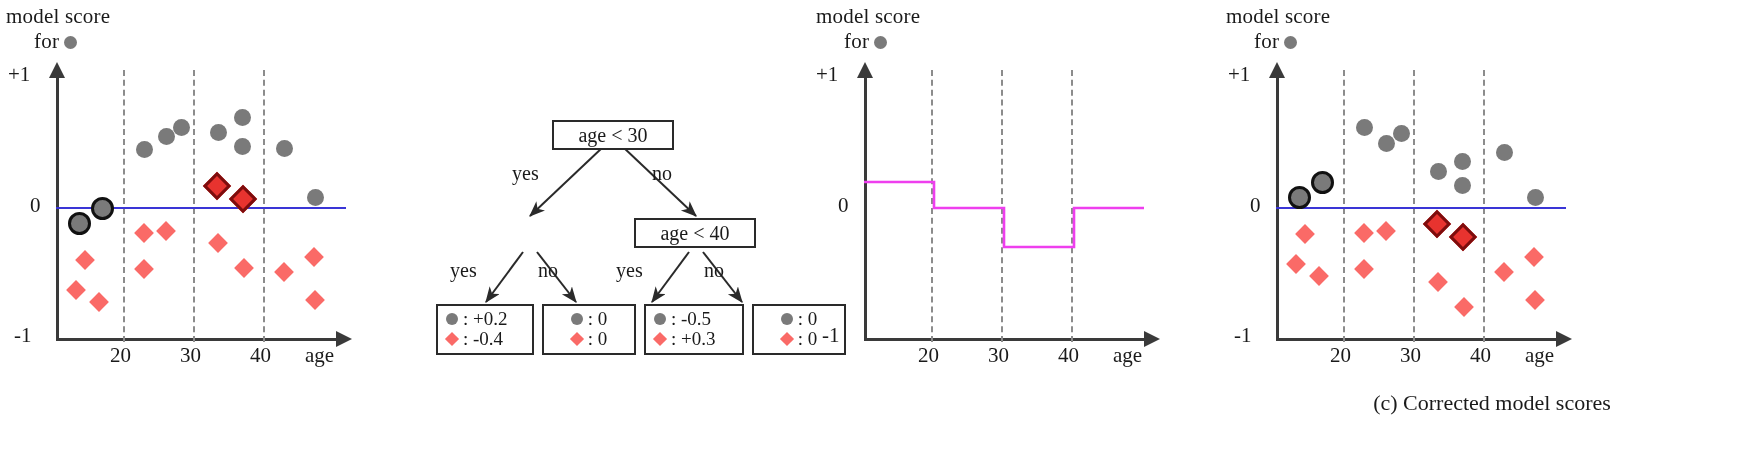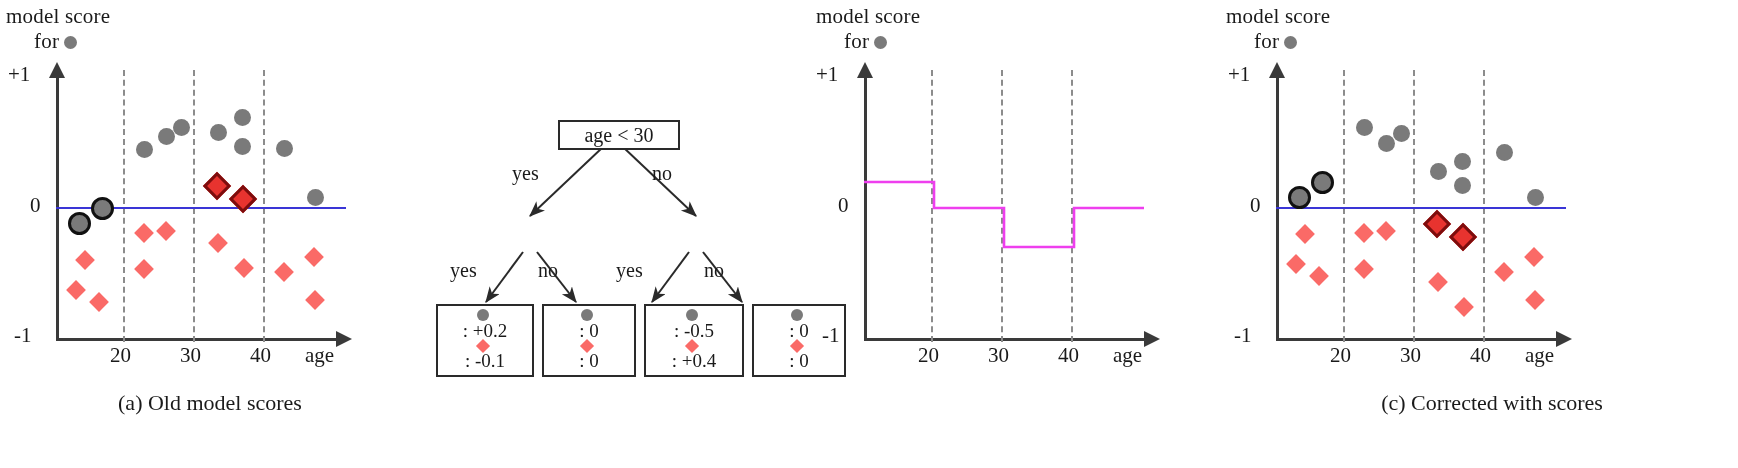"age < 30" .node { margin-left: 6px -> none }
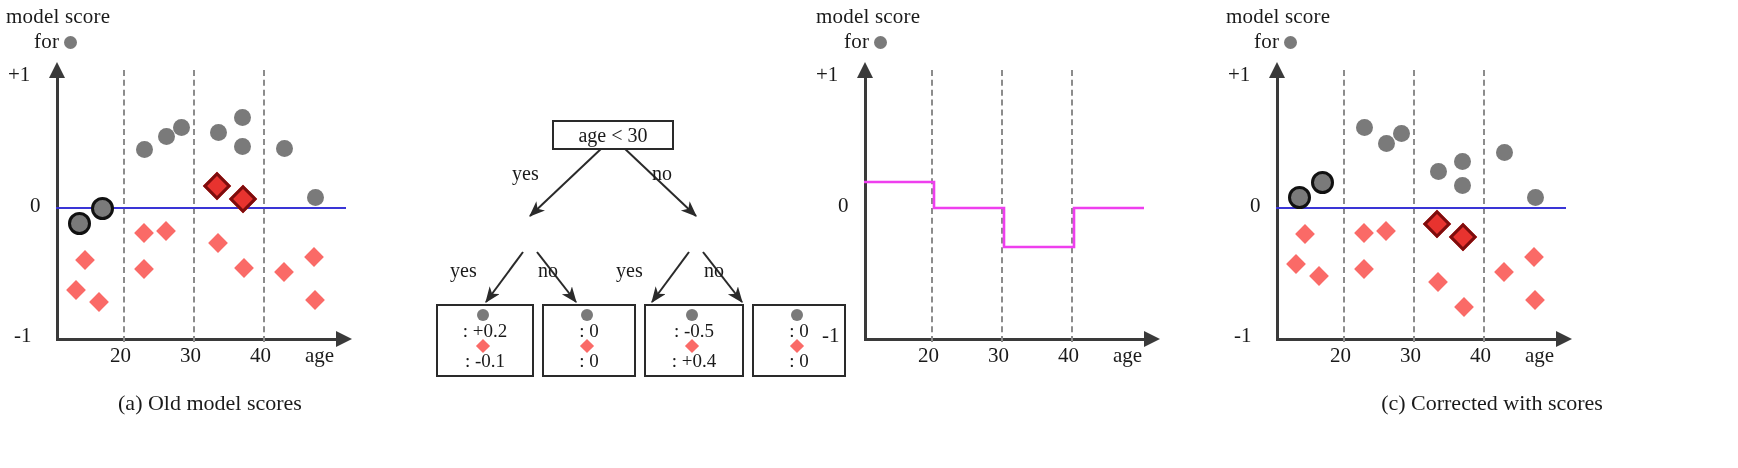"age < 40" div.node { html: none -> <div>age &lt; 40</div> }
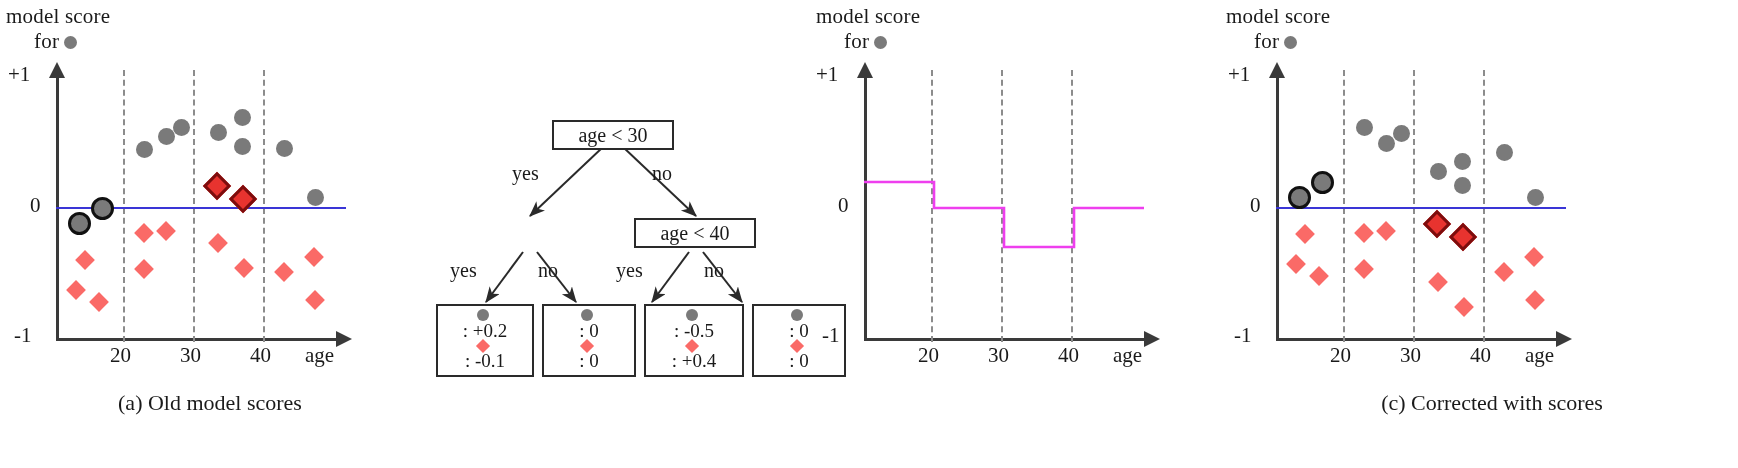": +0.2" .leafrow { flex-direction: column -> none }
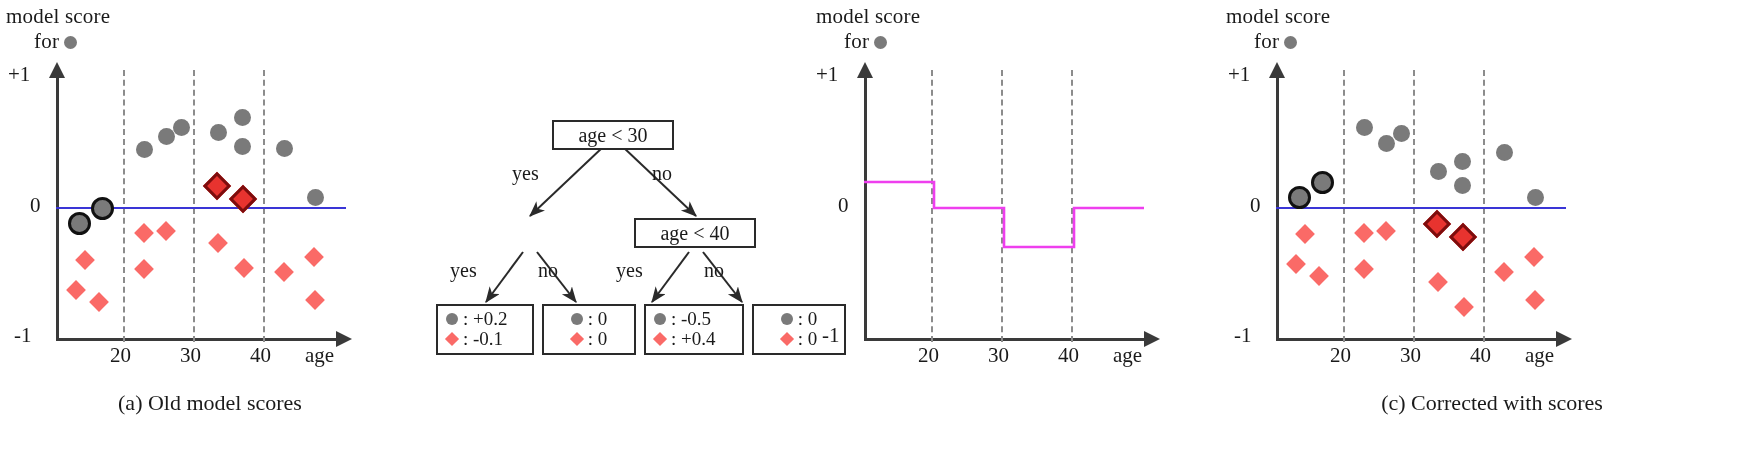": -0.1" span { text: -0.1 -> -0.4 }
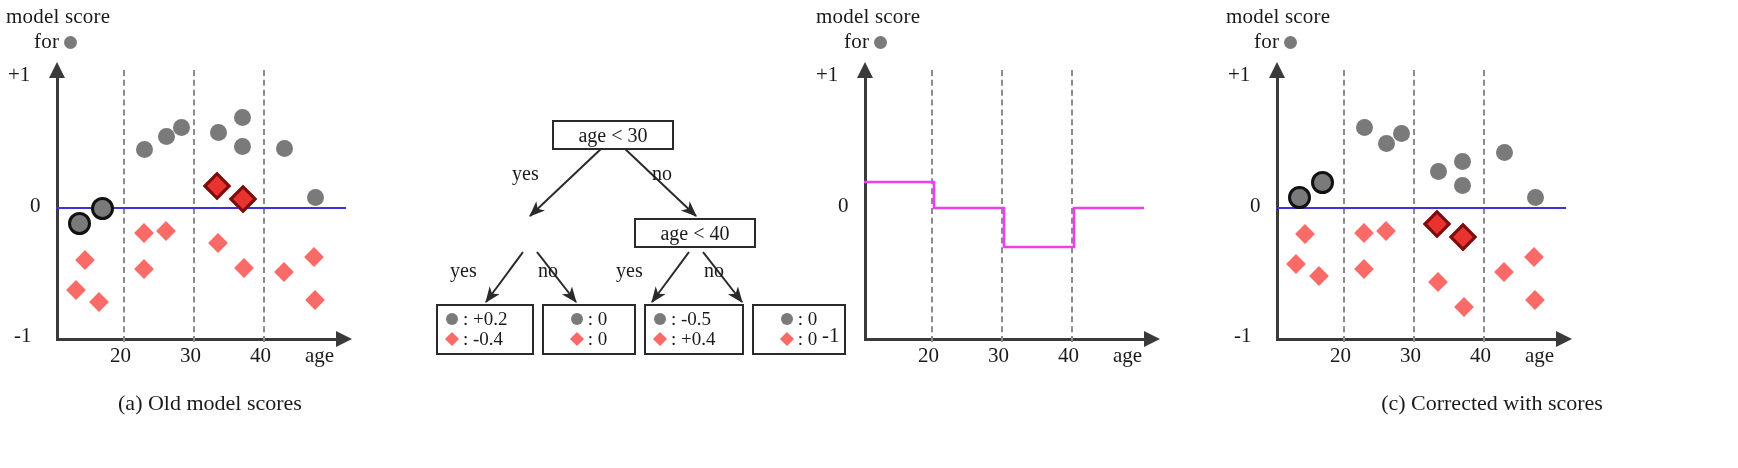": +0.4" span { text: +0.4 -> +0.3 }
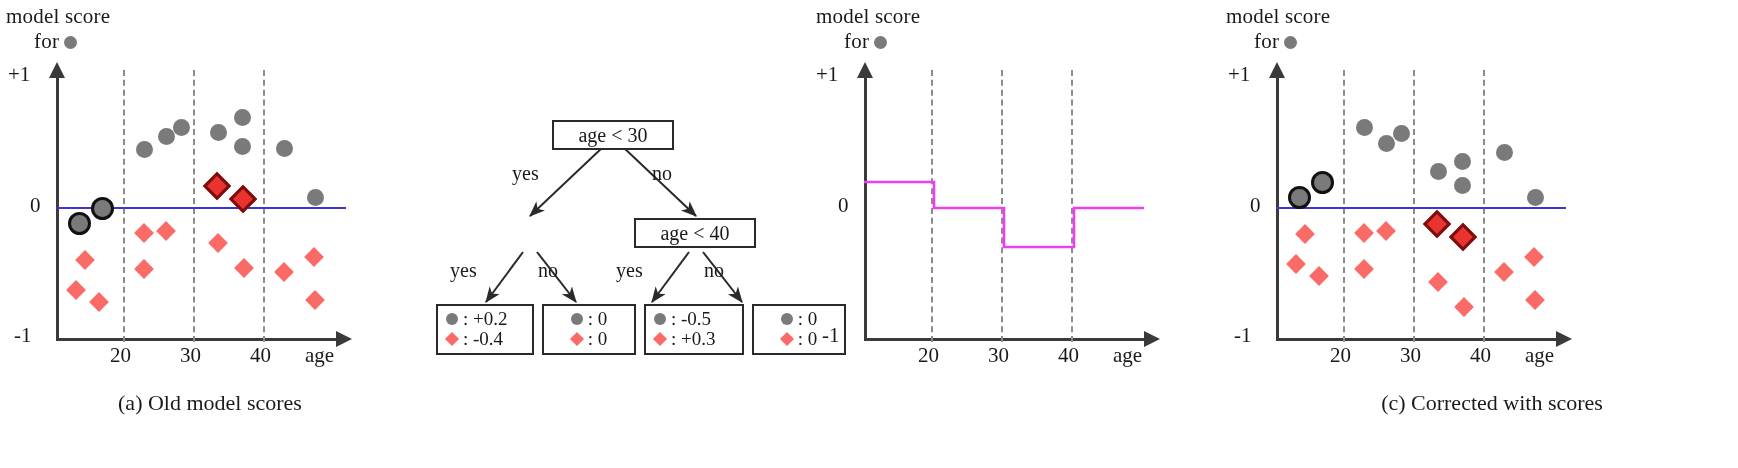"(a) Old model scores" div.caption { html: <div>(a) Old model scores</div> -> none }
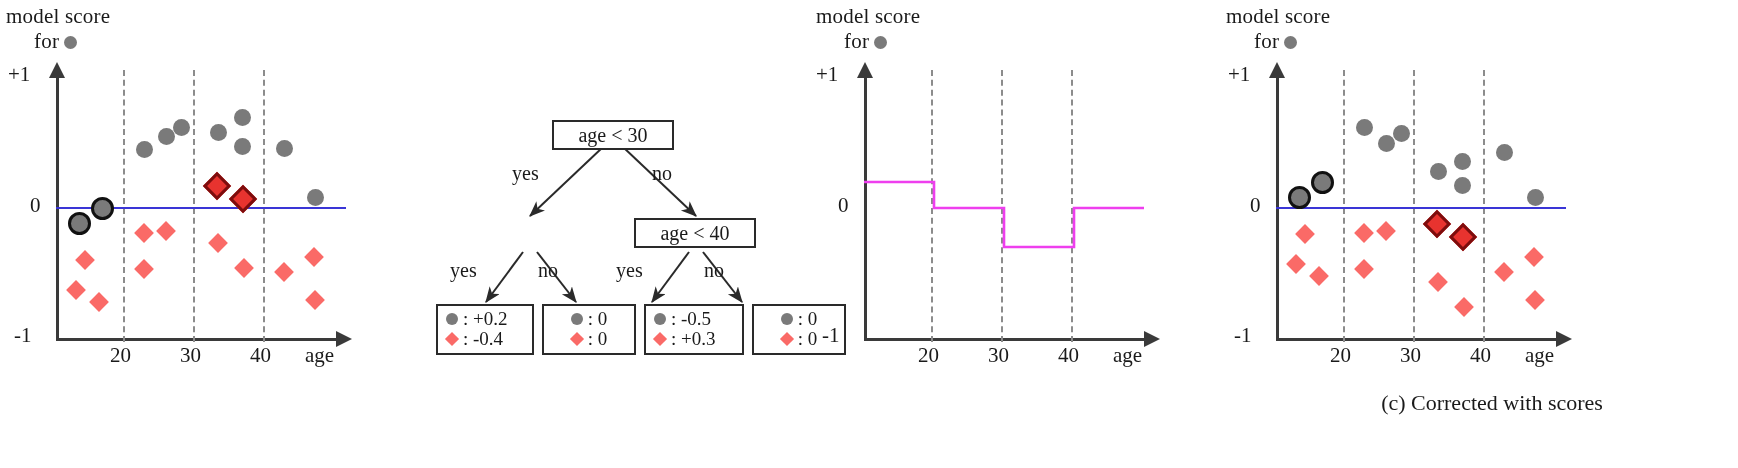"(c) Corrected with scores" div.caption { text: with -> model }
